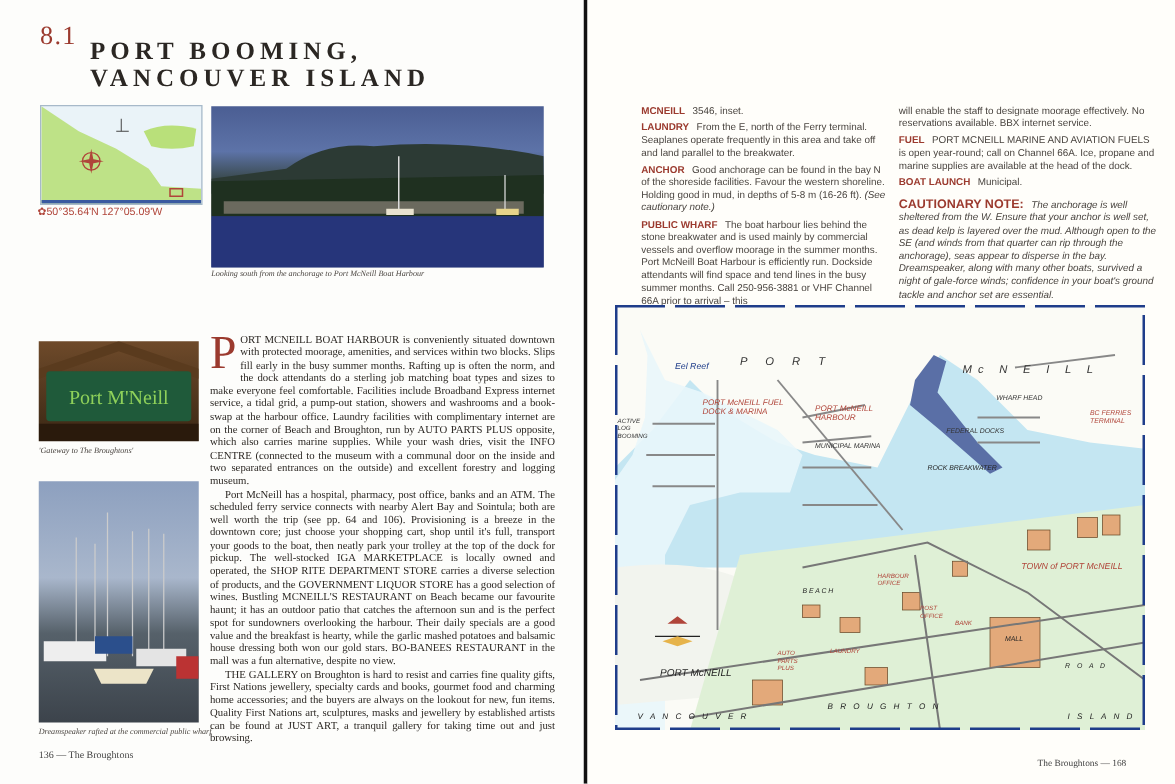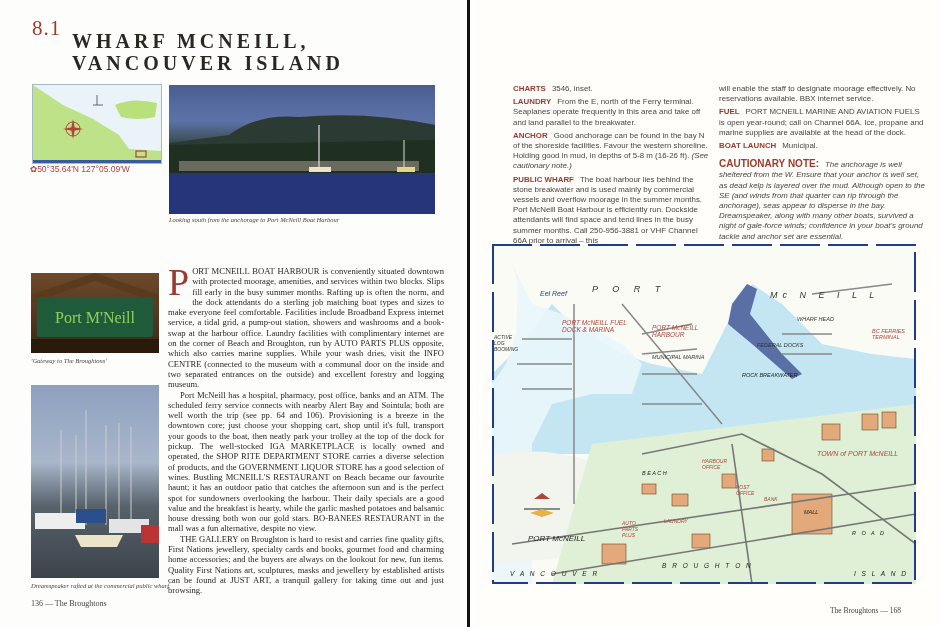"WHARF MCNEILL, VANCOUVER ISLAND" div.title { text: WHARF MCNEILL -> PORT BOOMING }
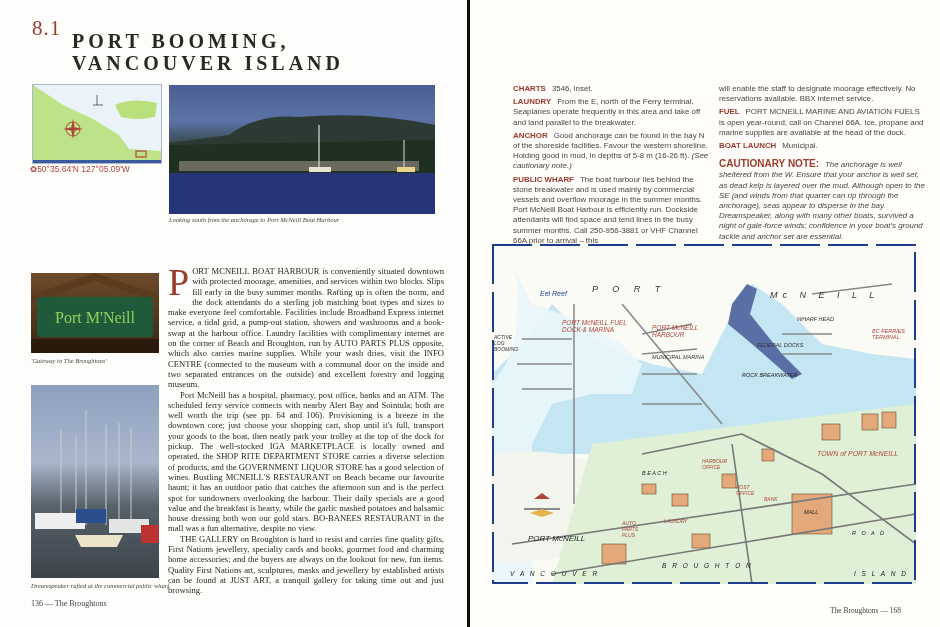"CHARTS" span.lbl { text: CHARTS -> MCNEILL }
